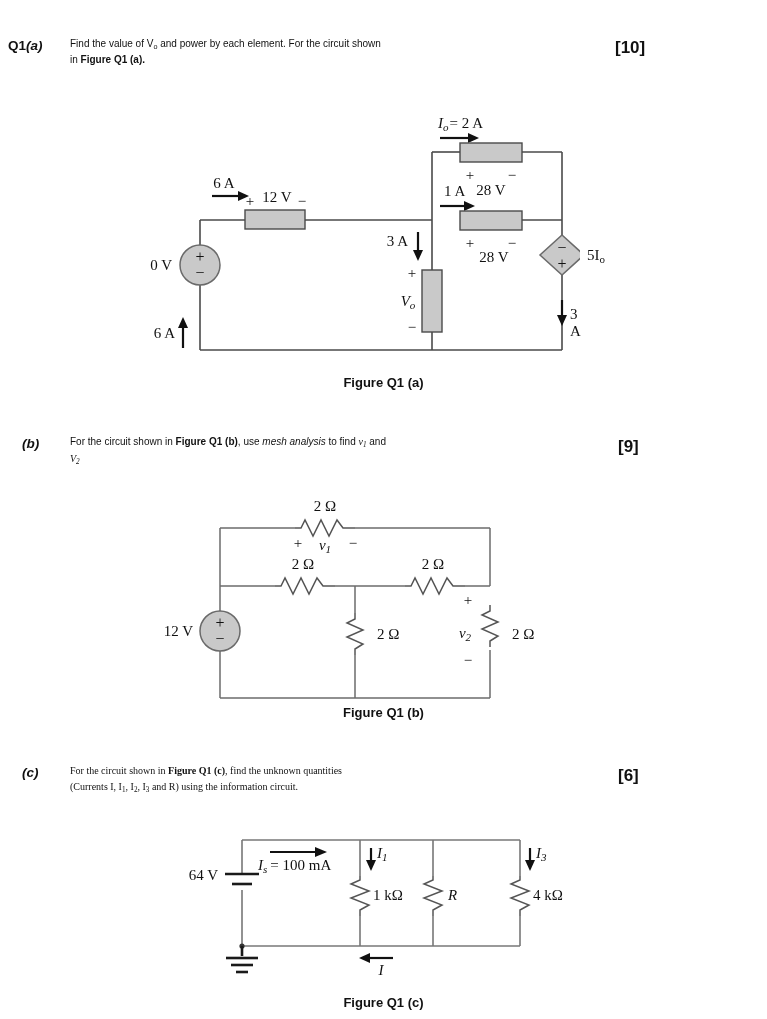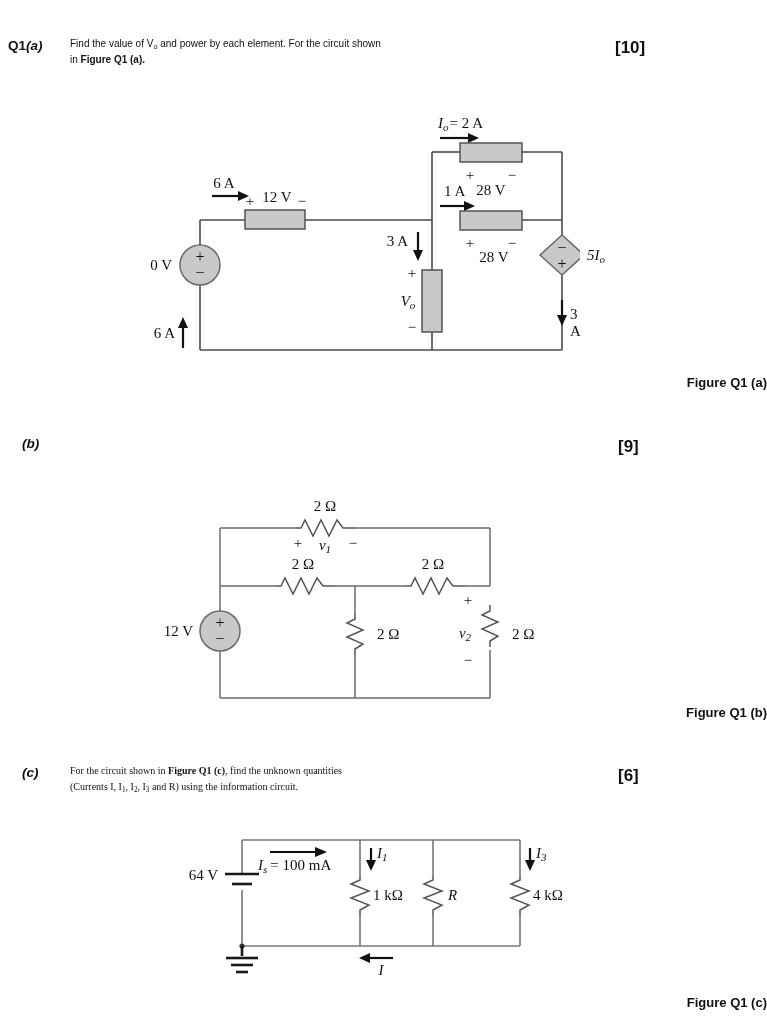"5Io" div { font-style: italic -> none }
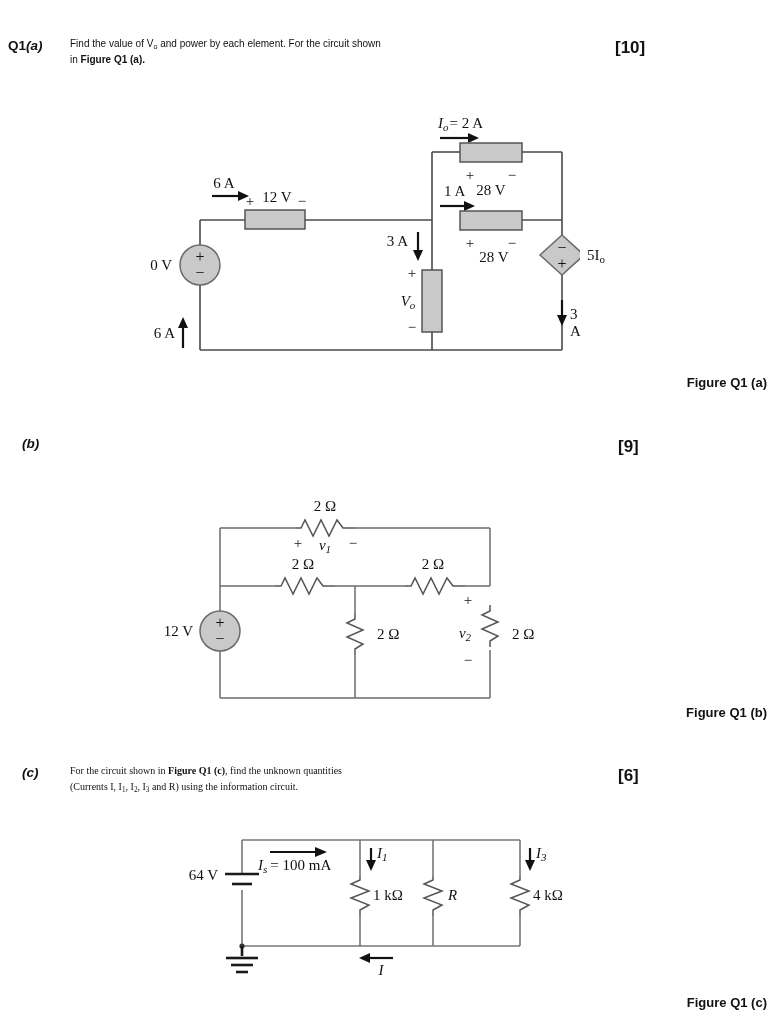"Figure Q1 (a)" .figcap { text-align: right -> center }
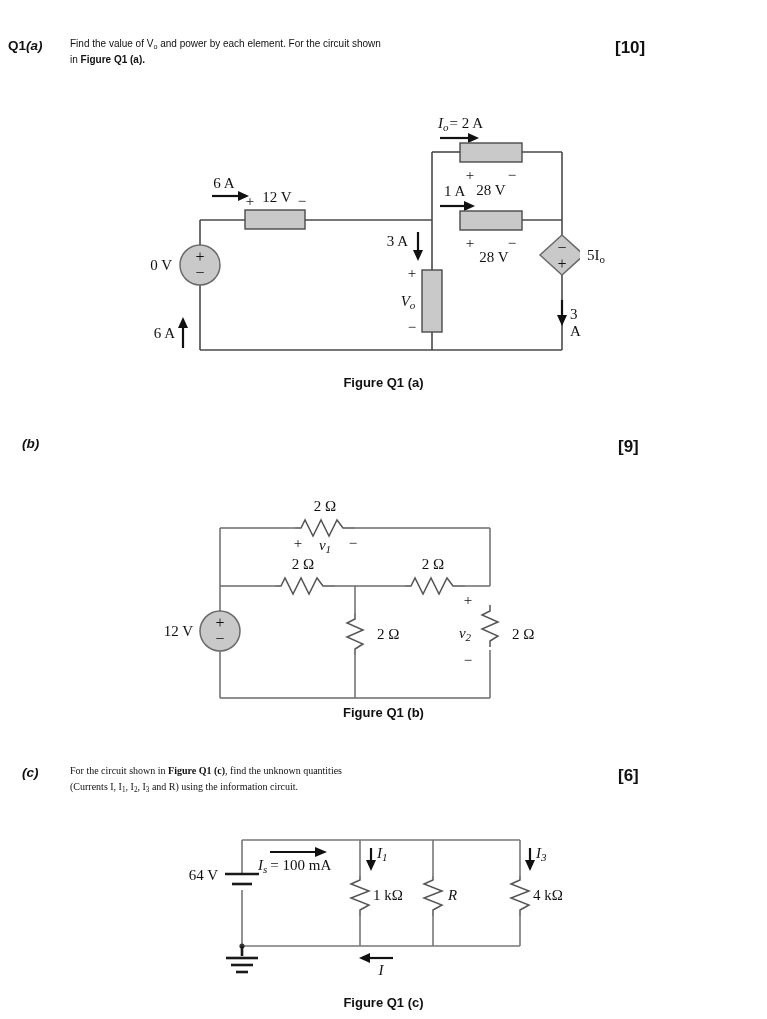"For the circuit shown in Figure Q1 (b)," div.qbody { html: none -> <div> <span>For the circuit shown in </span><b>Figure Q1 (b)</b><span>, use </span><i>mesh analysis</i><span> to find </span><span><span>v</span><span>1</span></span><span> and</span> <br> <span><span>V</span><span>2</span></span> </div> }
